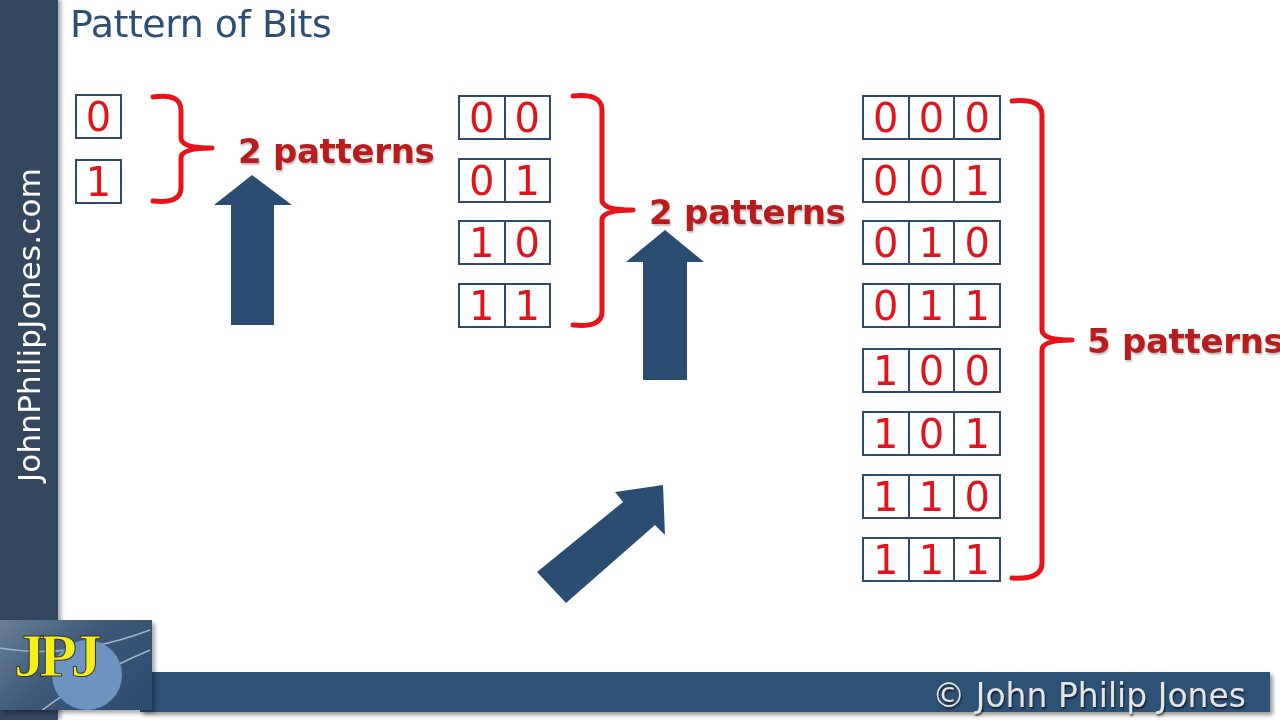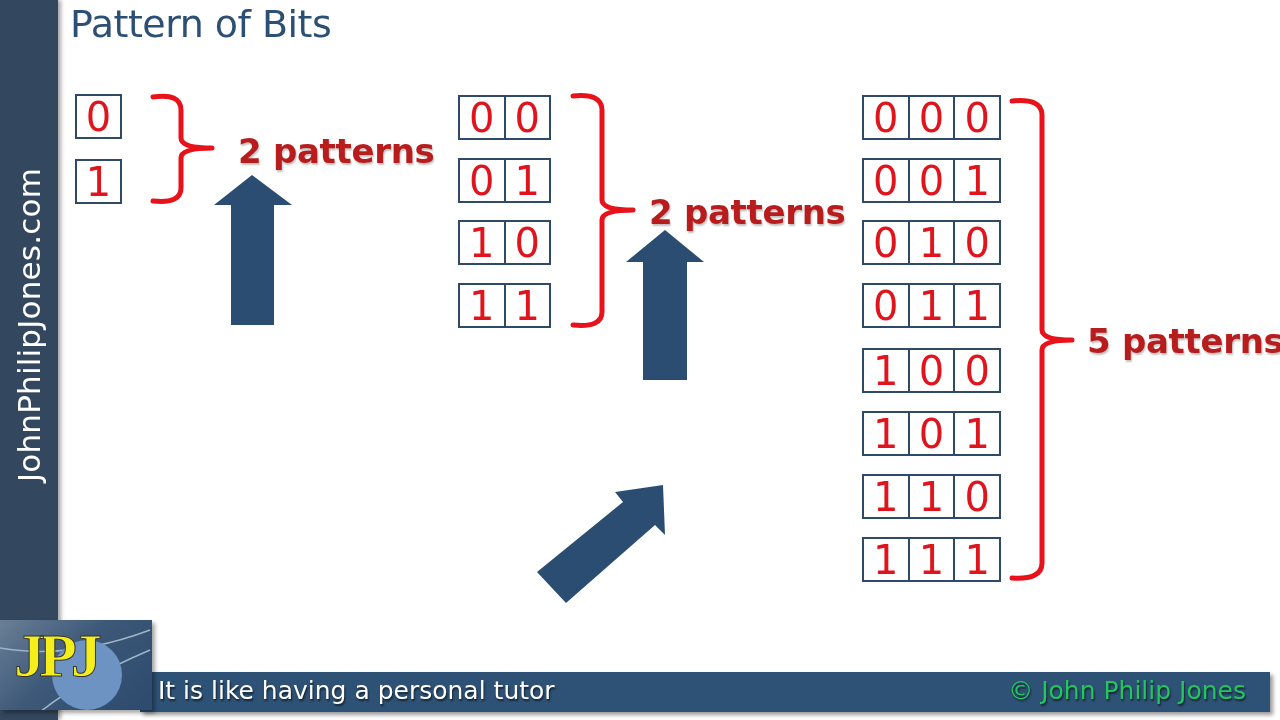"It is like having a" span.footer-tagline { html: <span>It is like having a personal tutor</span> -> none }
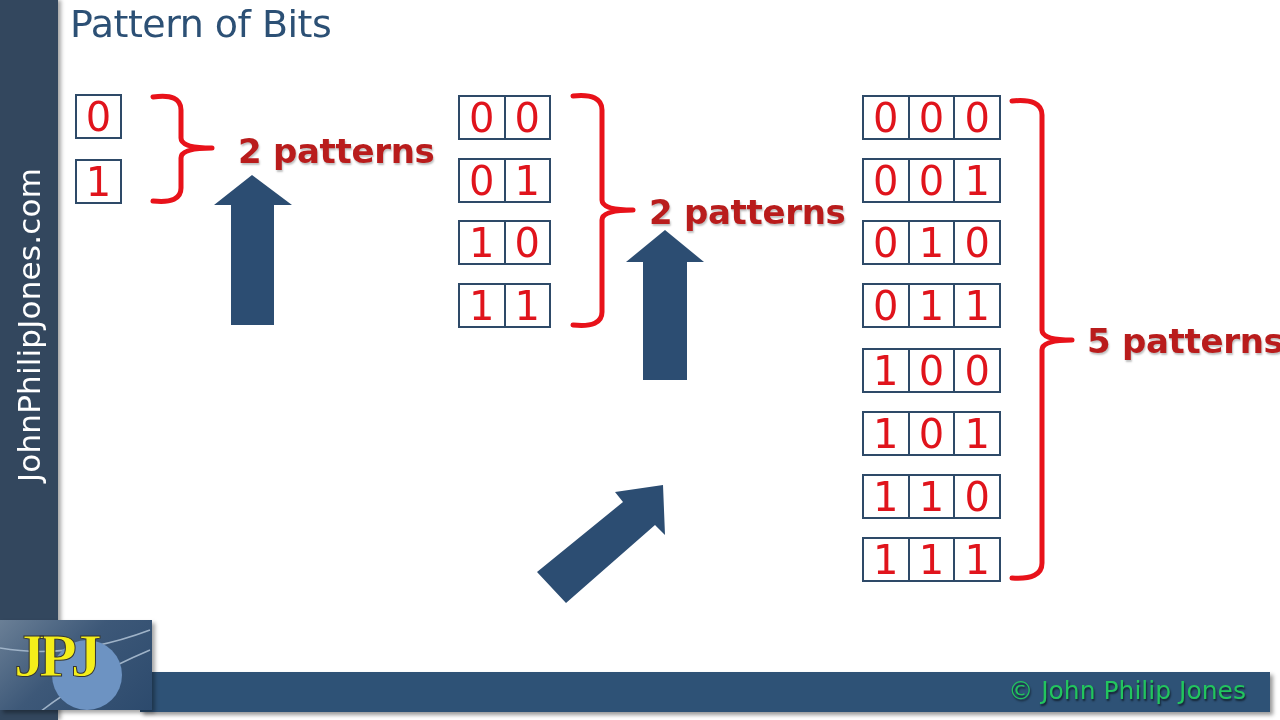"© John Philip Jones" .footer-copy { color: #22c55e -> #e5e5e5; font-size: 25px -> 33px }
